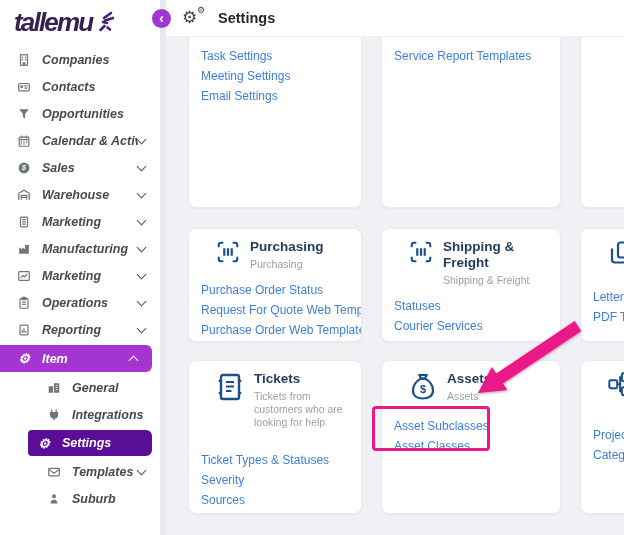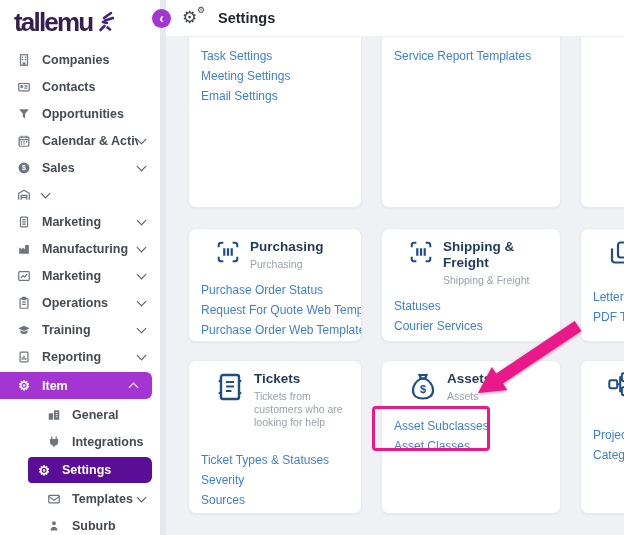"tallemu" .sidebar { font-style: none -> italic }
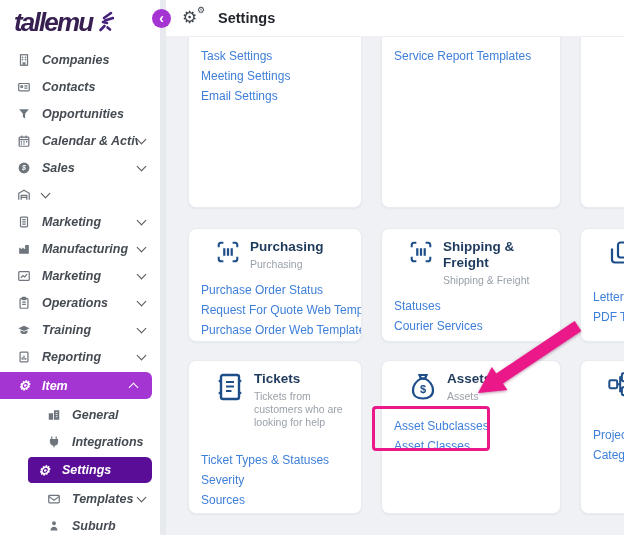"Warehouse" span.s-lbl { html: none -> <span>Warehouse</span> }
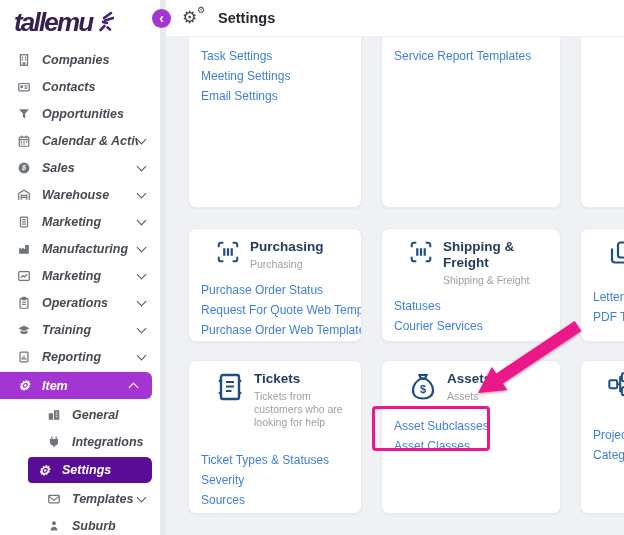"Training" div.s-item { html: <div> <span> <svg> <path></path> <path></path> </svg> </span> <span>Training</span> <span></span> </div> -> none }
